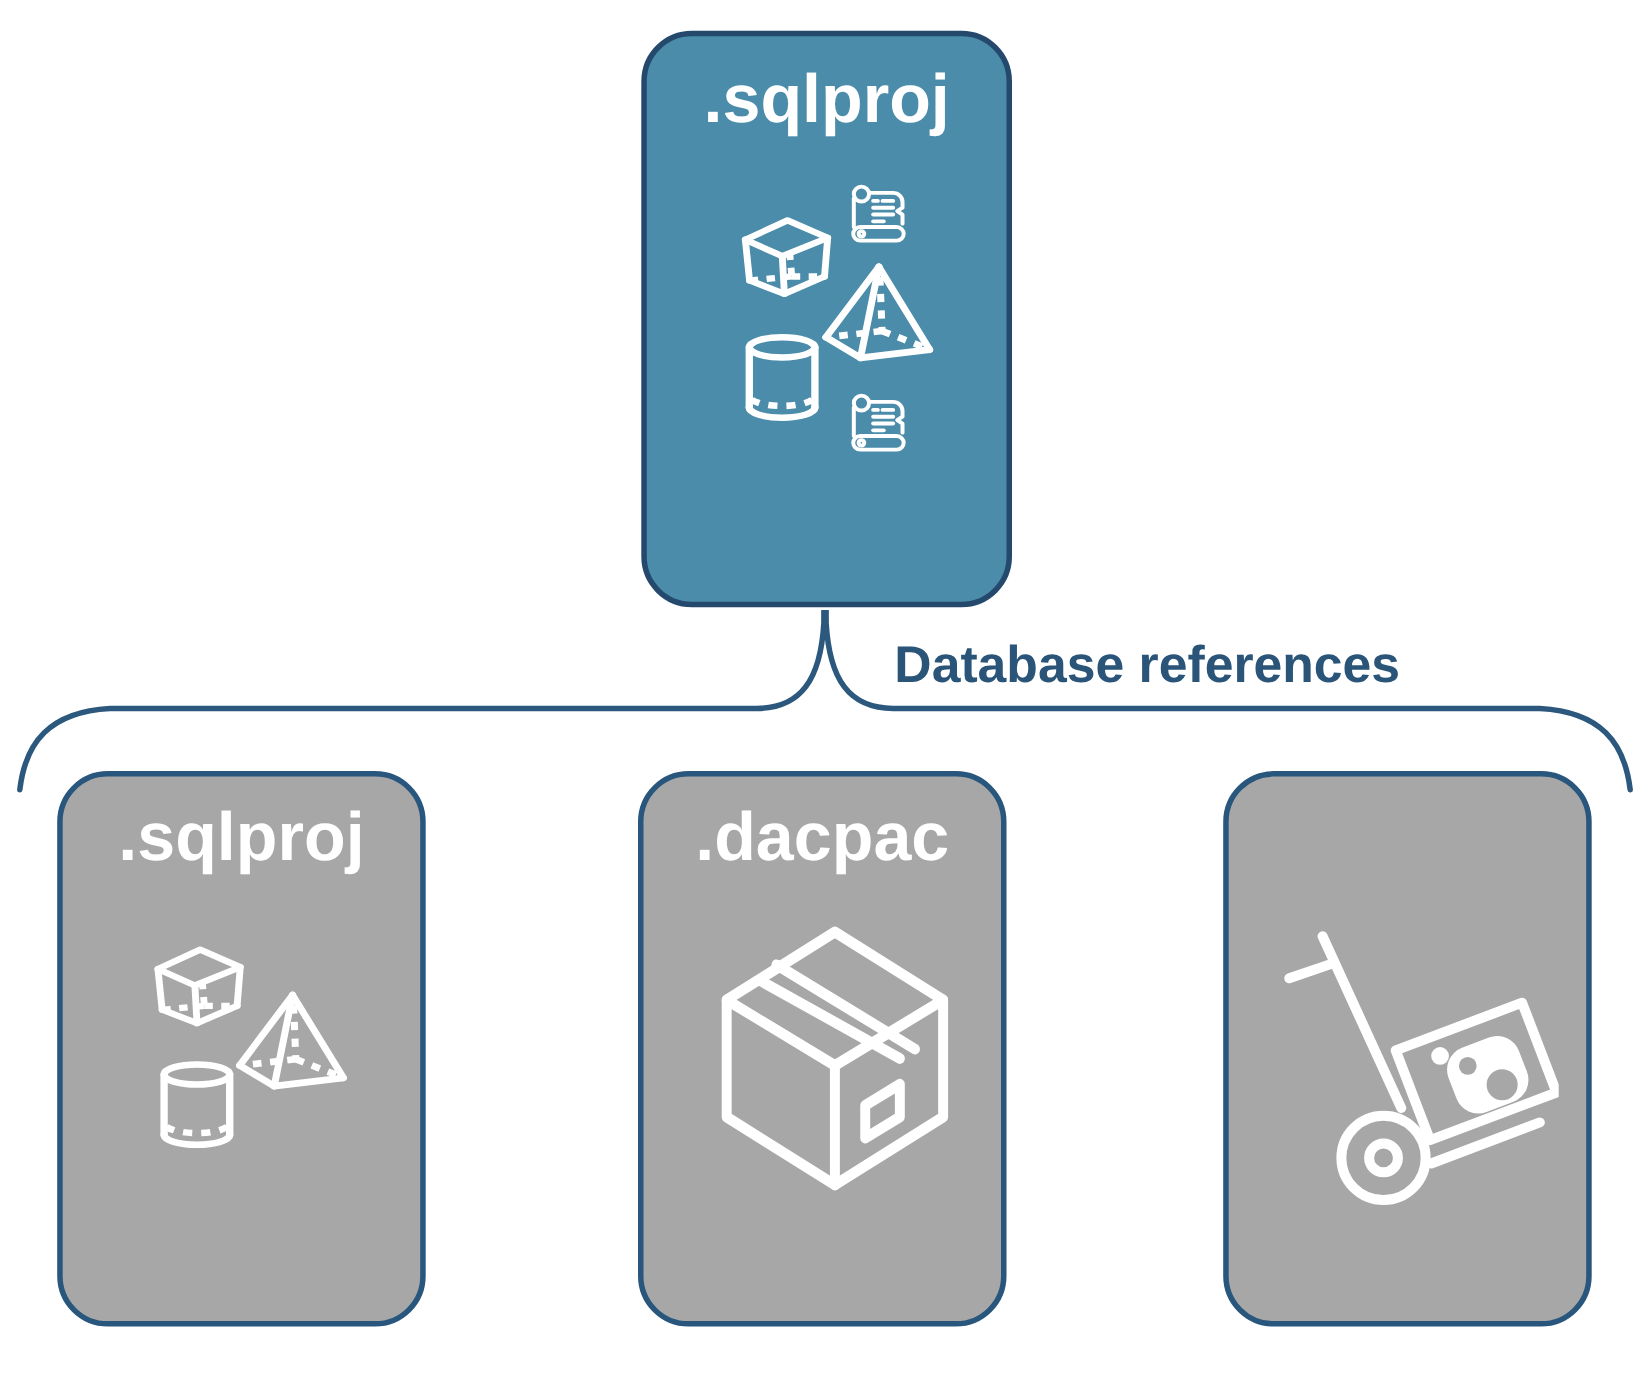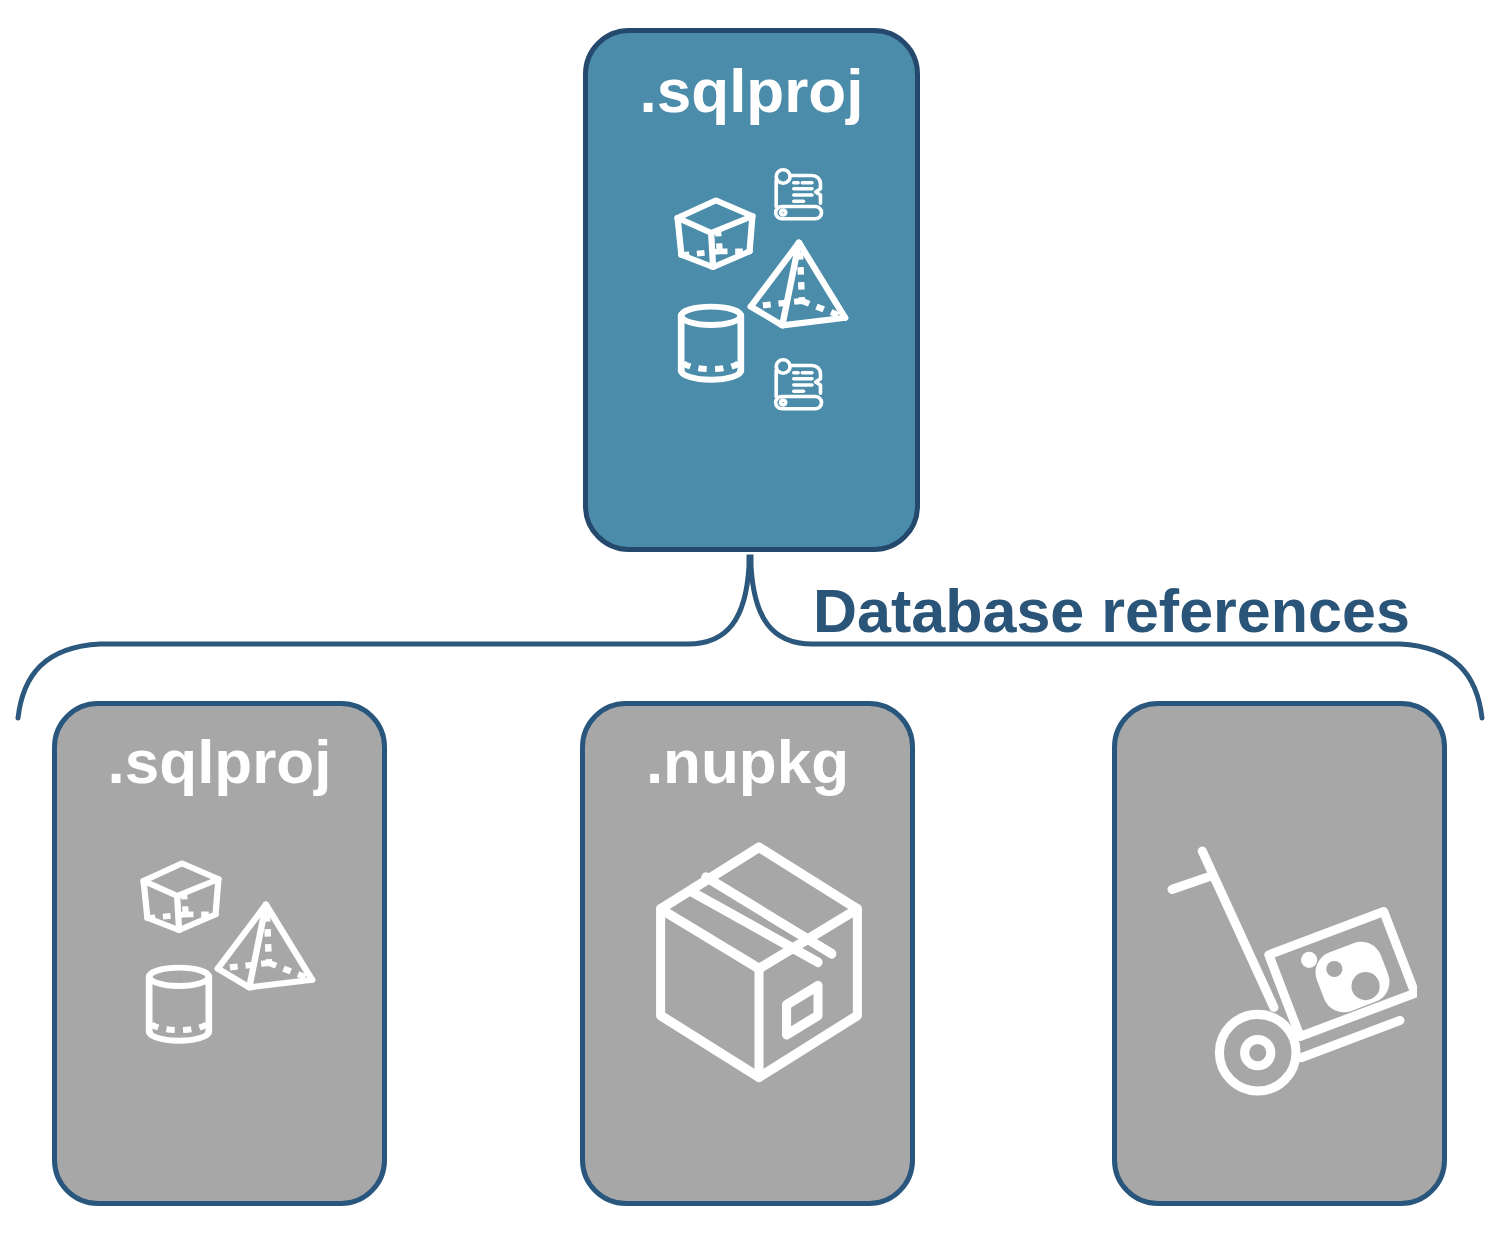"Database references" .connector-label { font-size: 61px -> 47px }
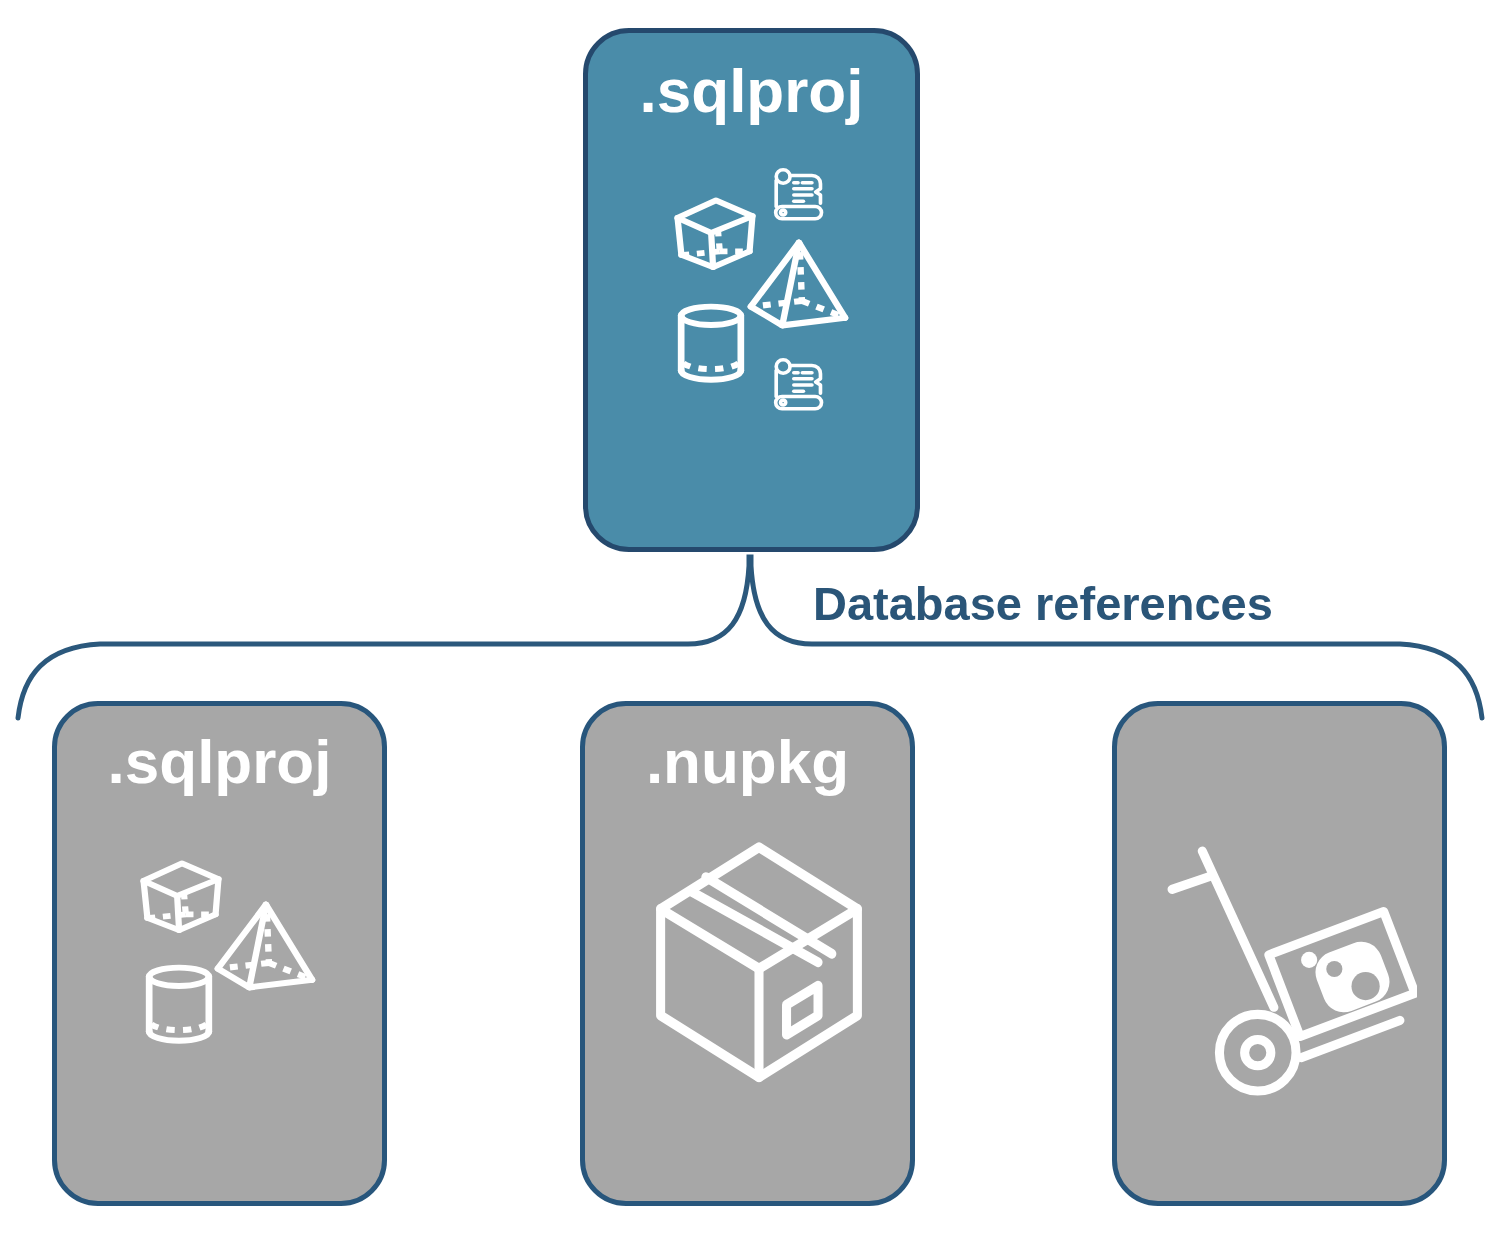".nupkg" div.node-title { text: .nupkg -> .dacpac }
